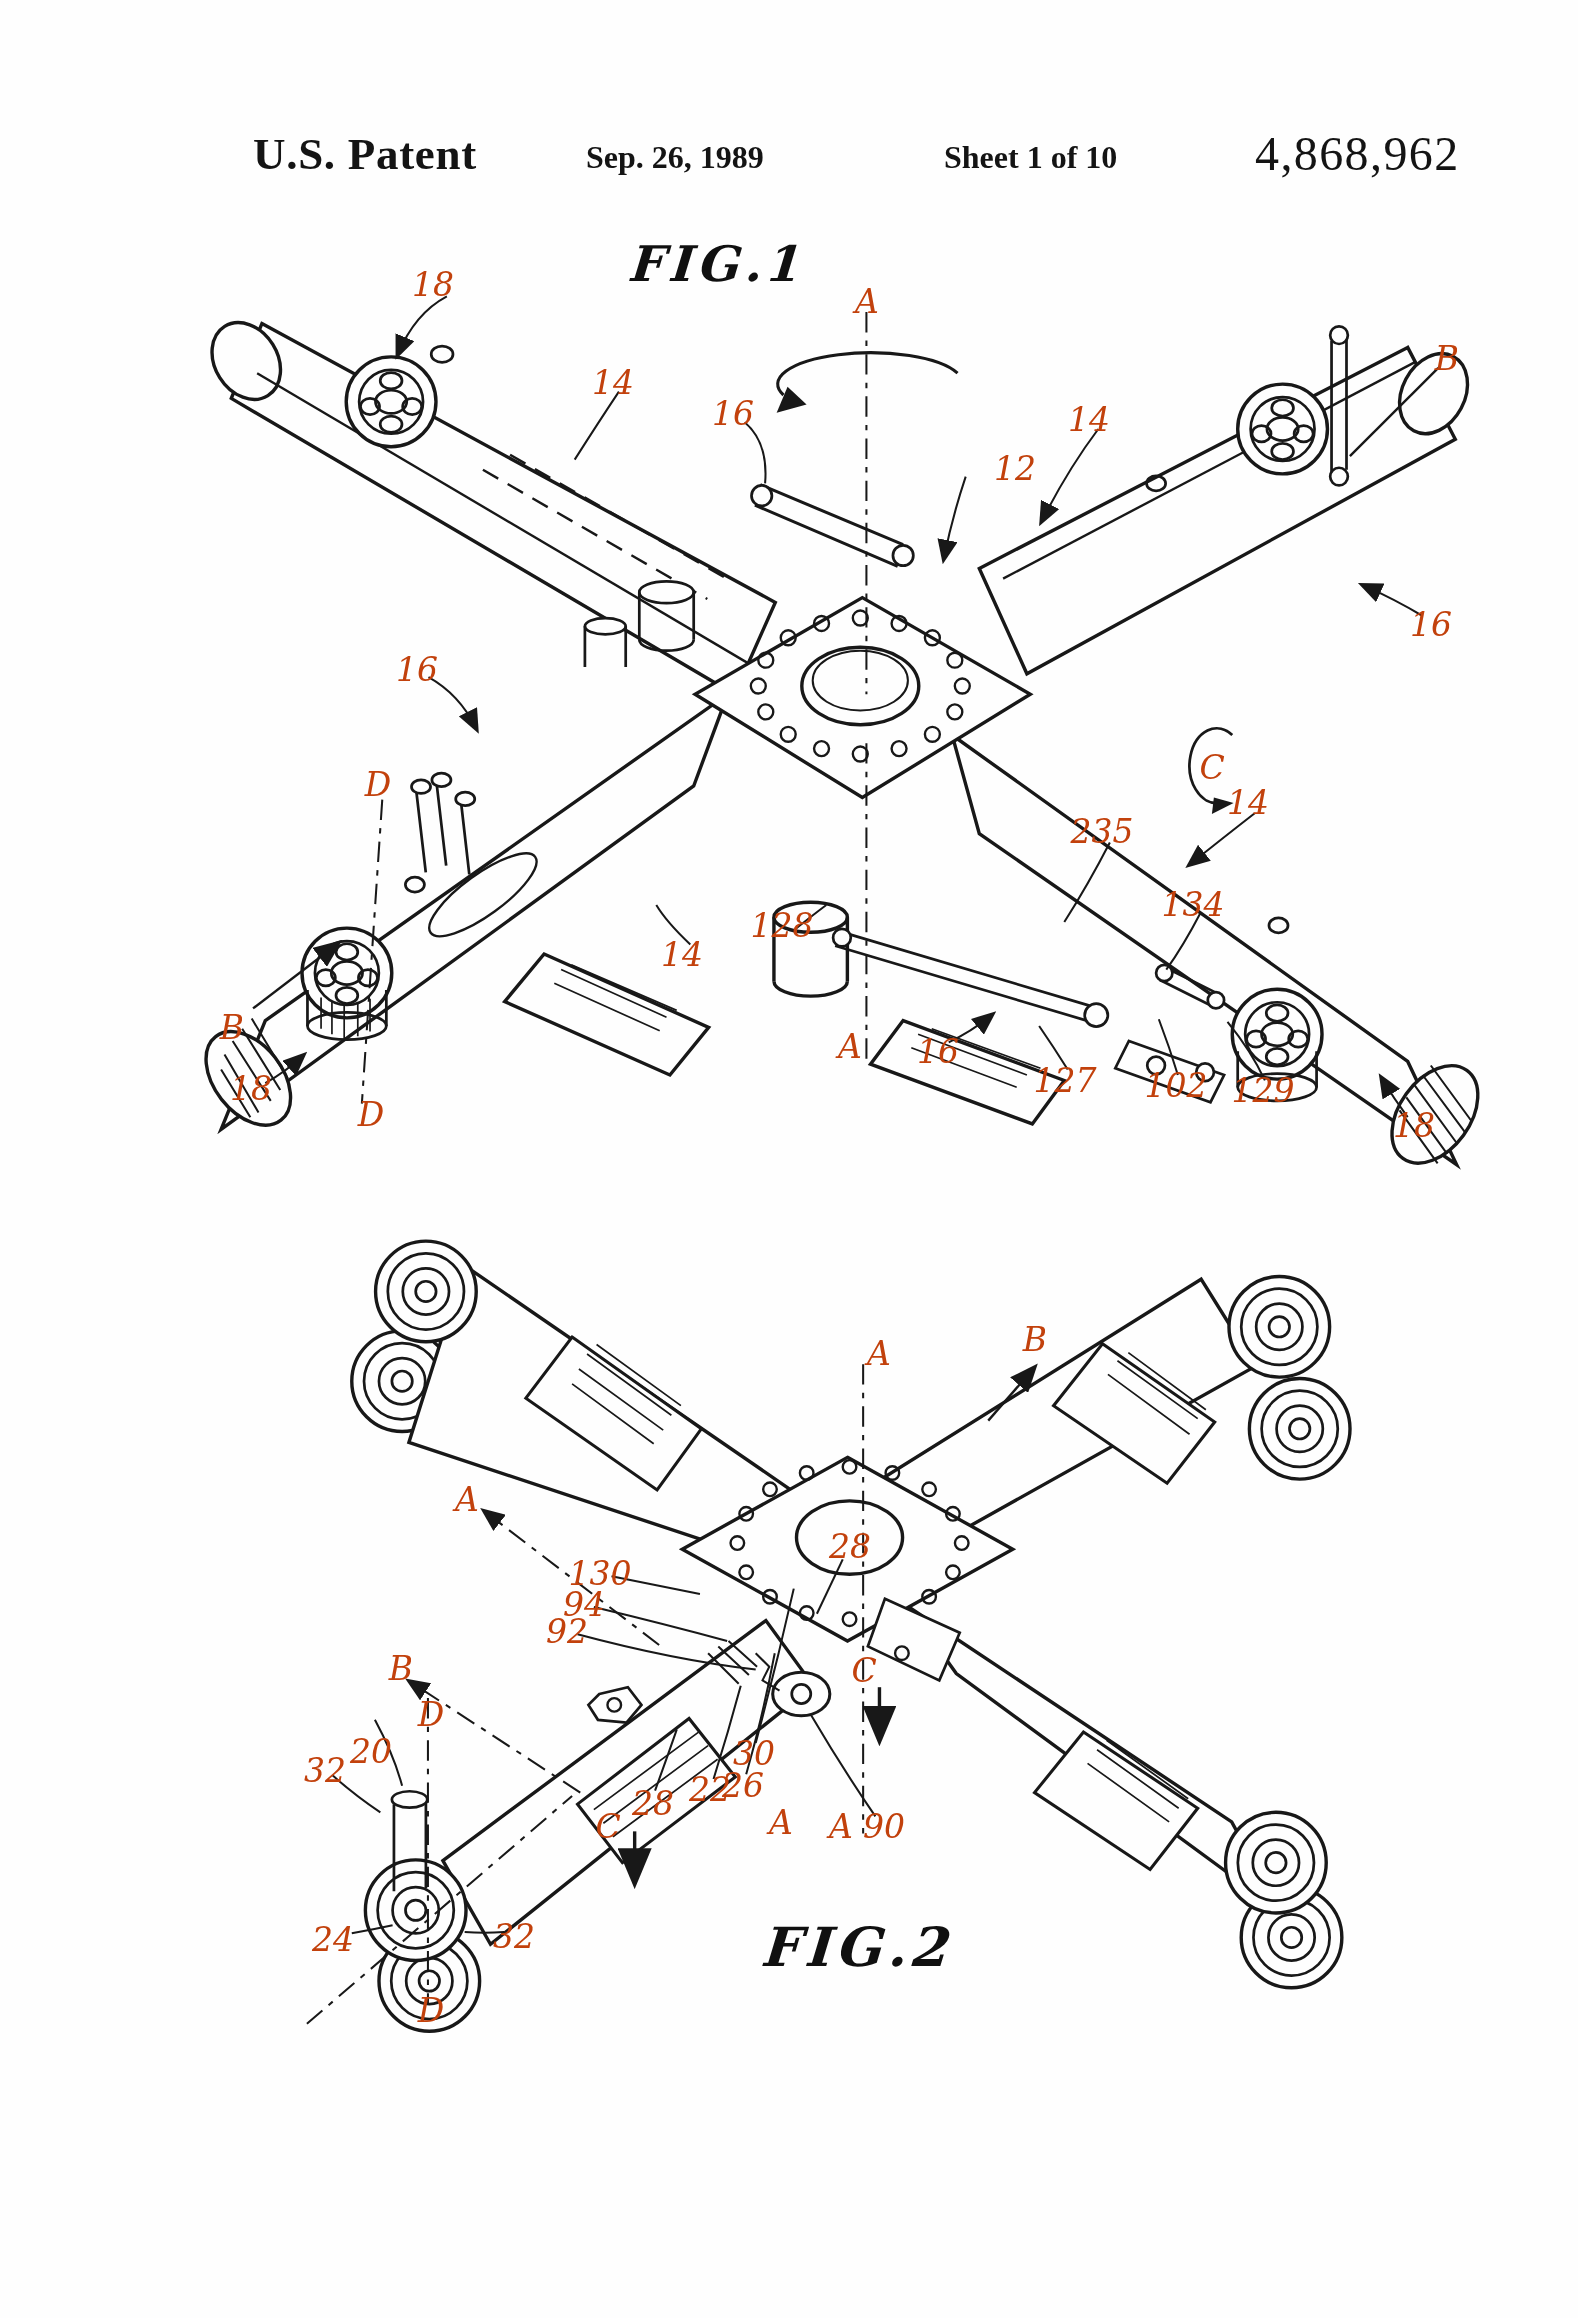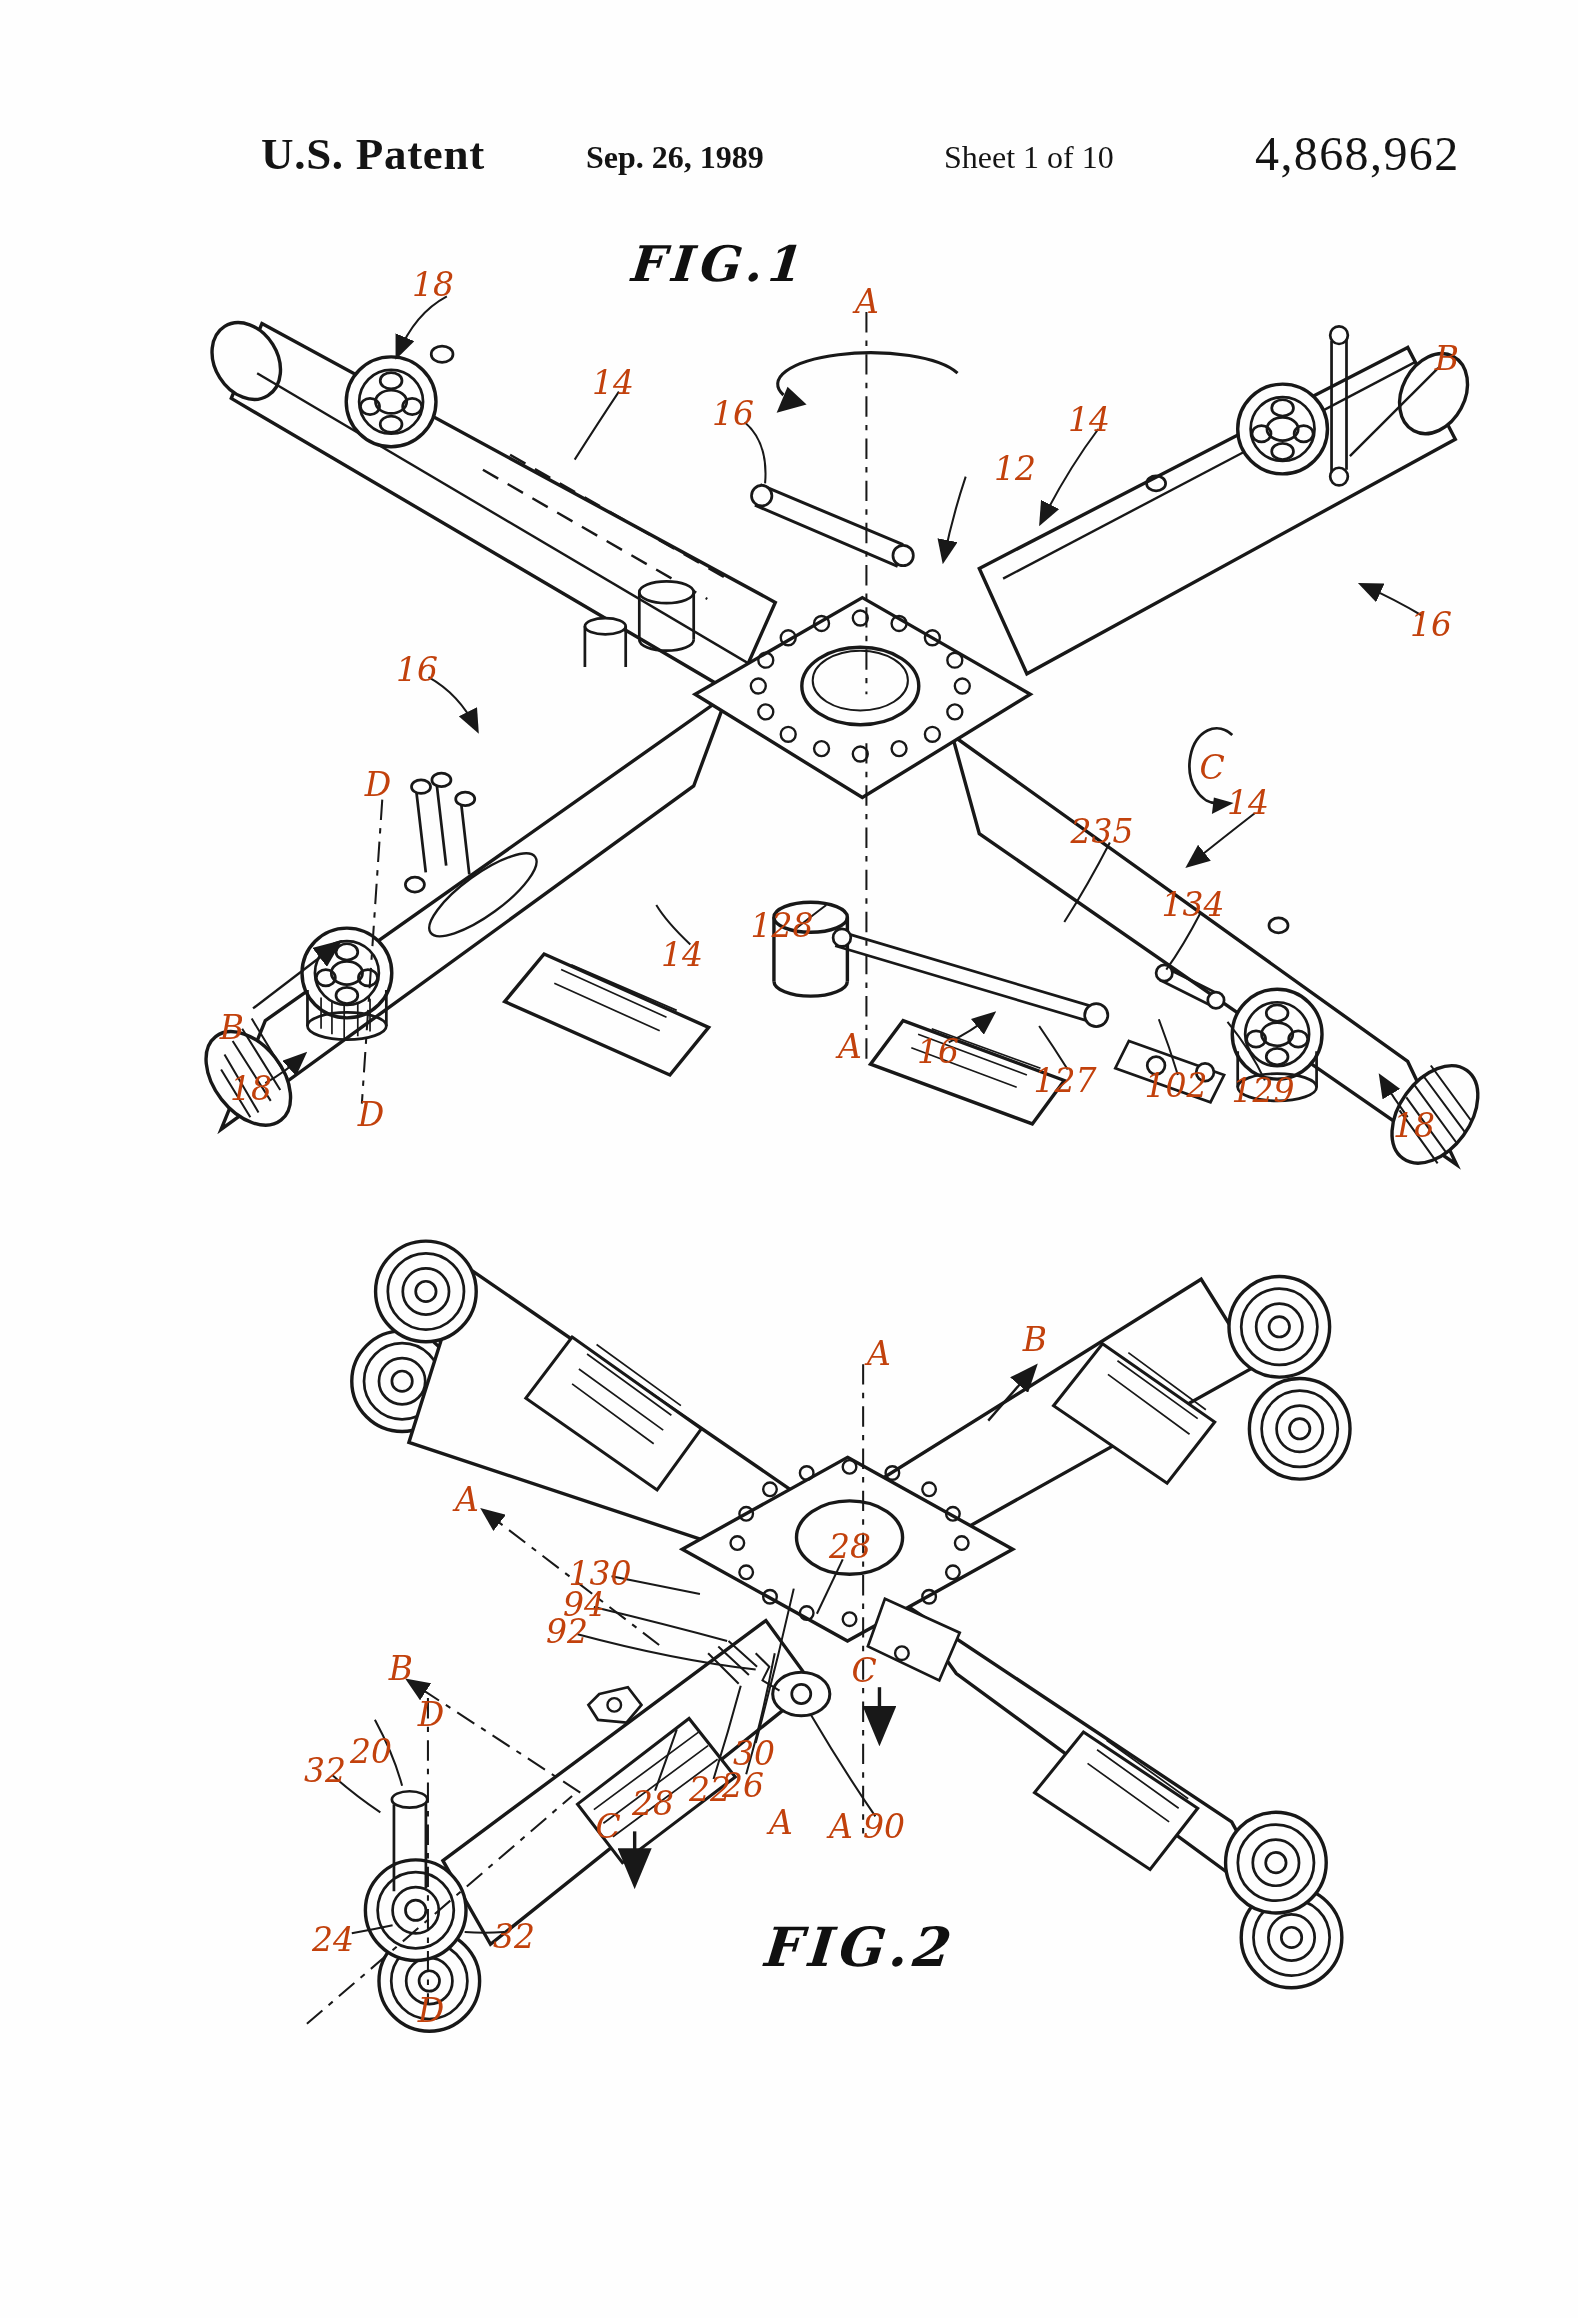"U.S. Patent" .hdr-title { left: 261px -> 253px }
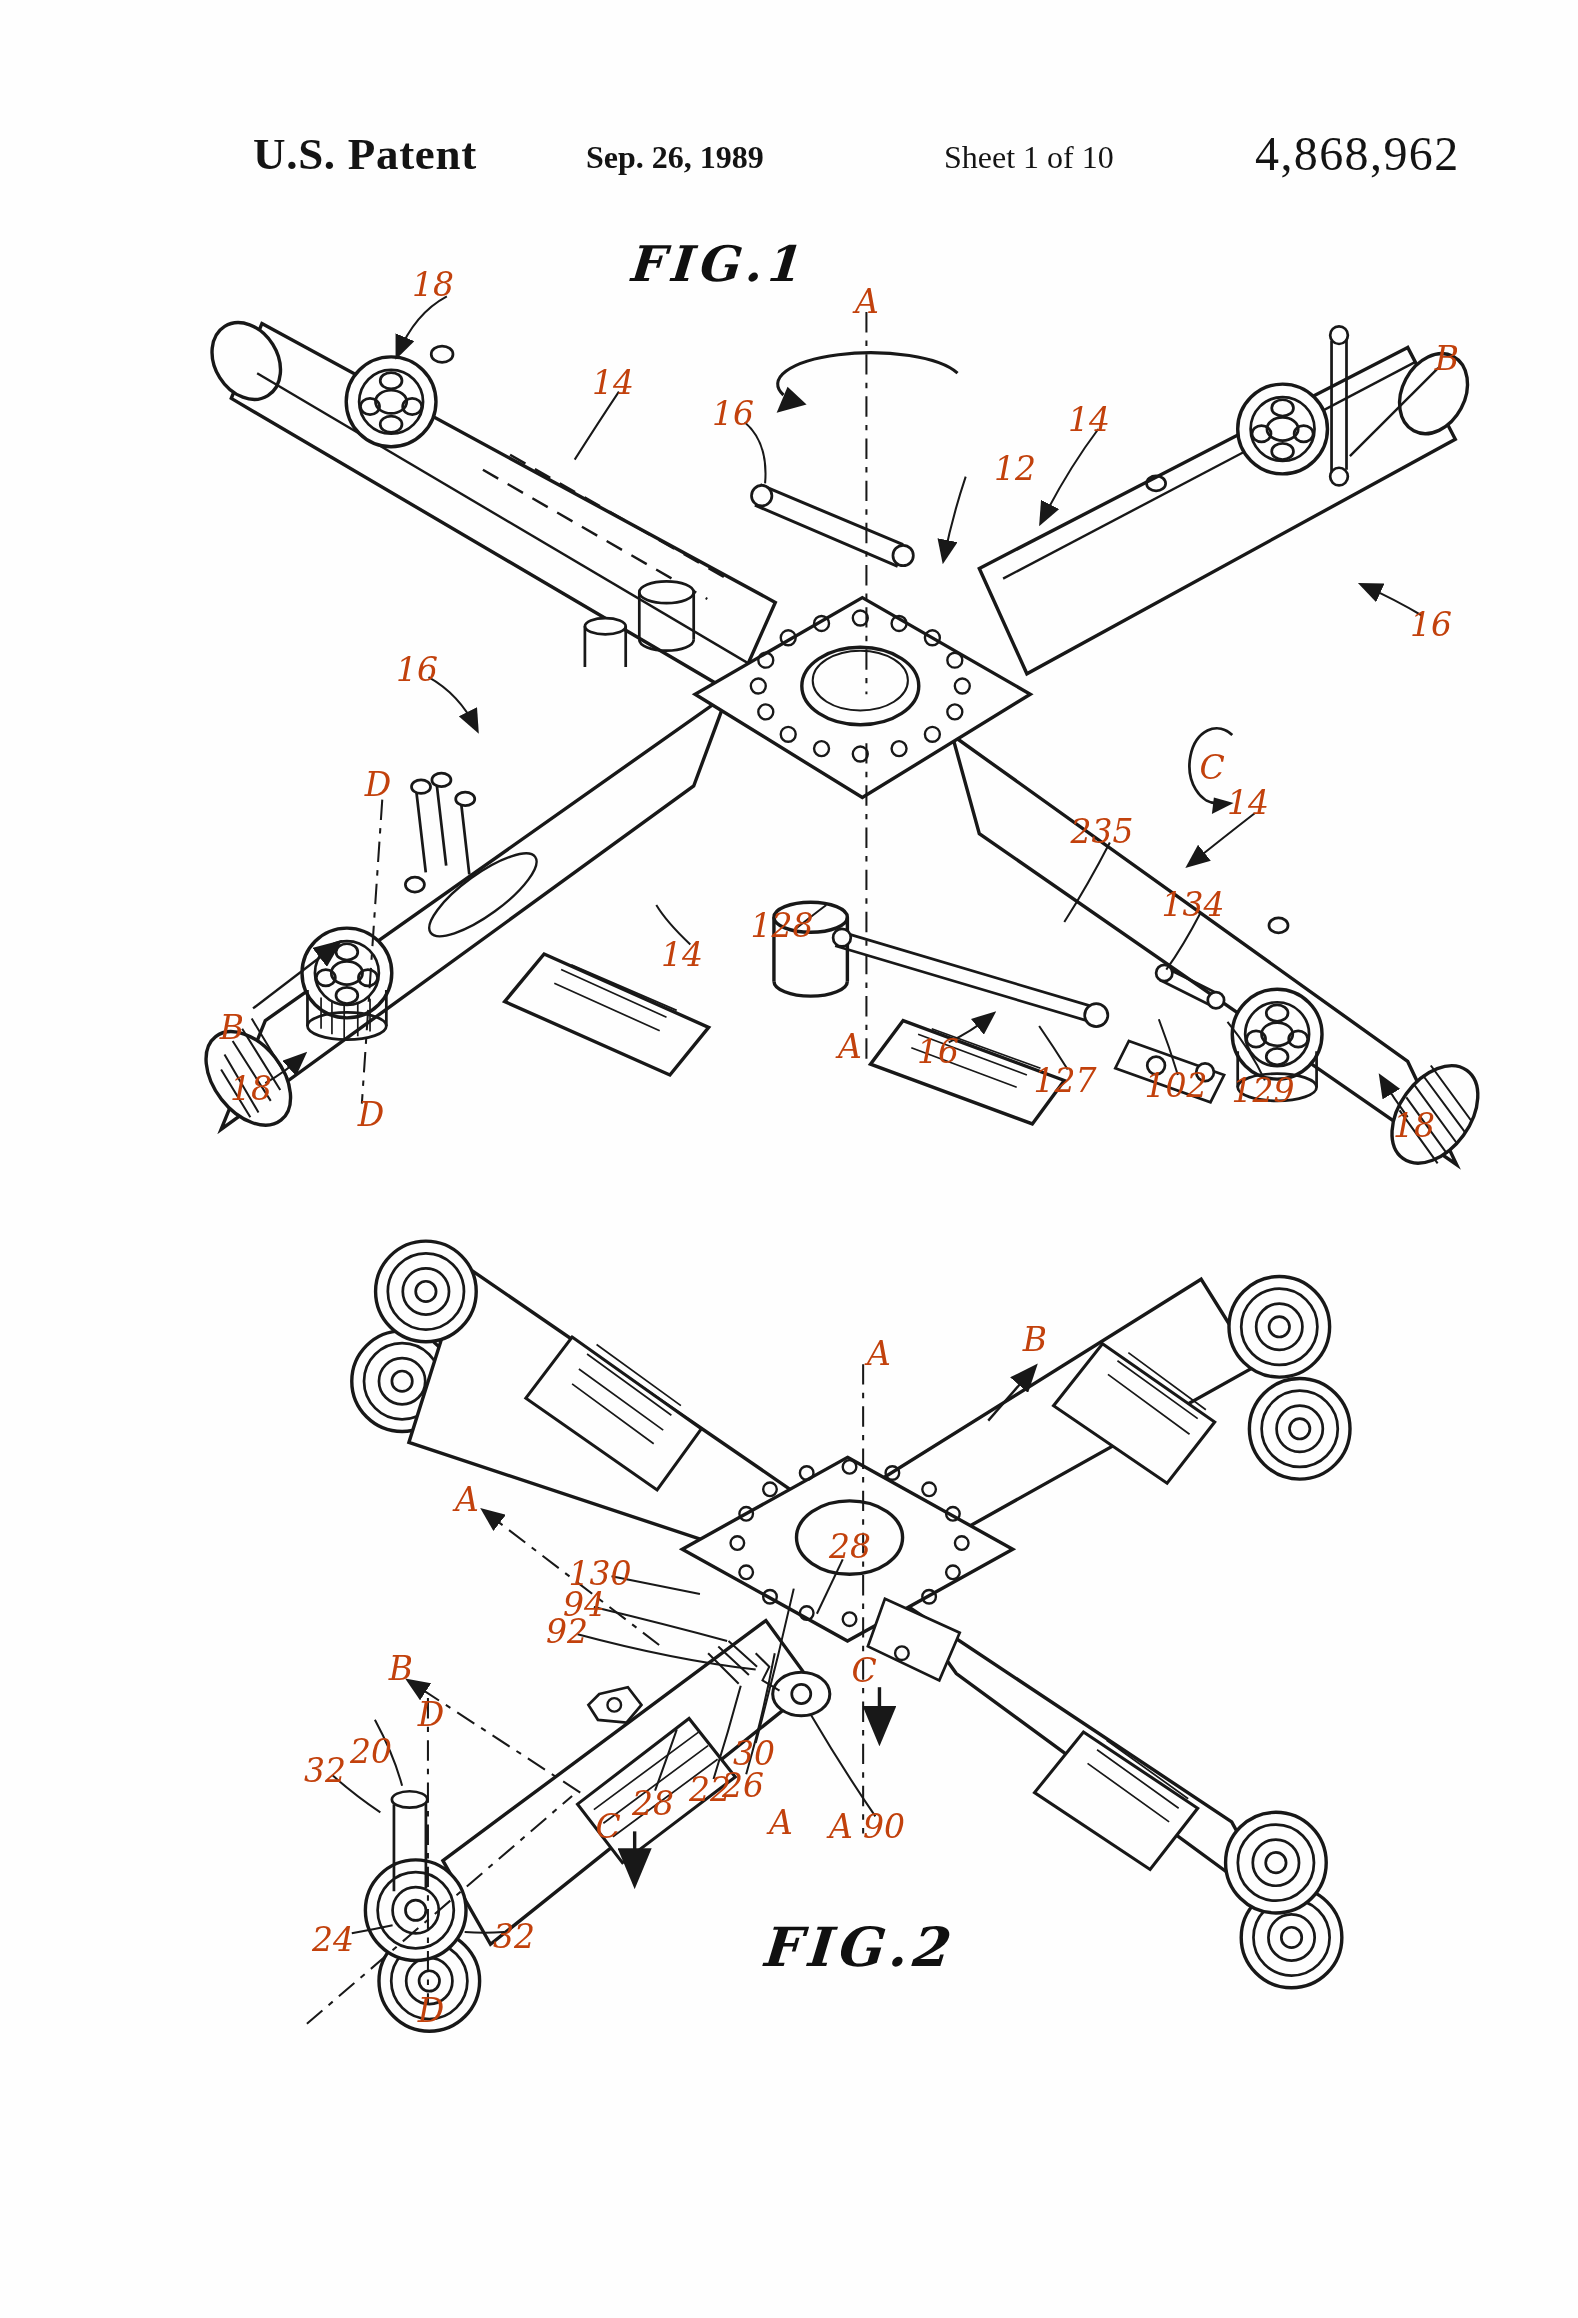"Sheet 1 of 10" .hdr-sheet { font-weight: normal -> bold }
